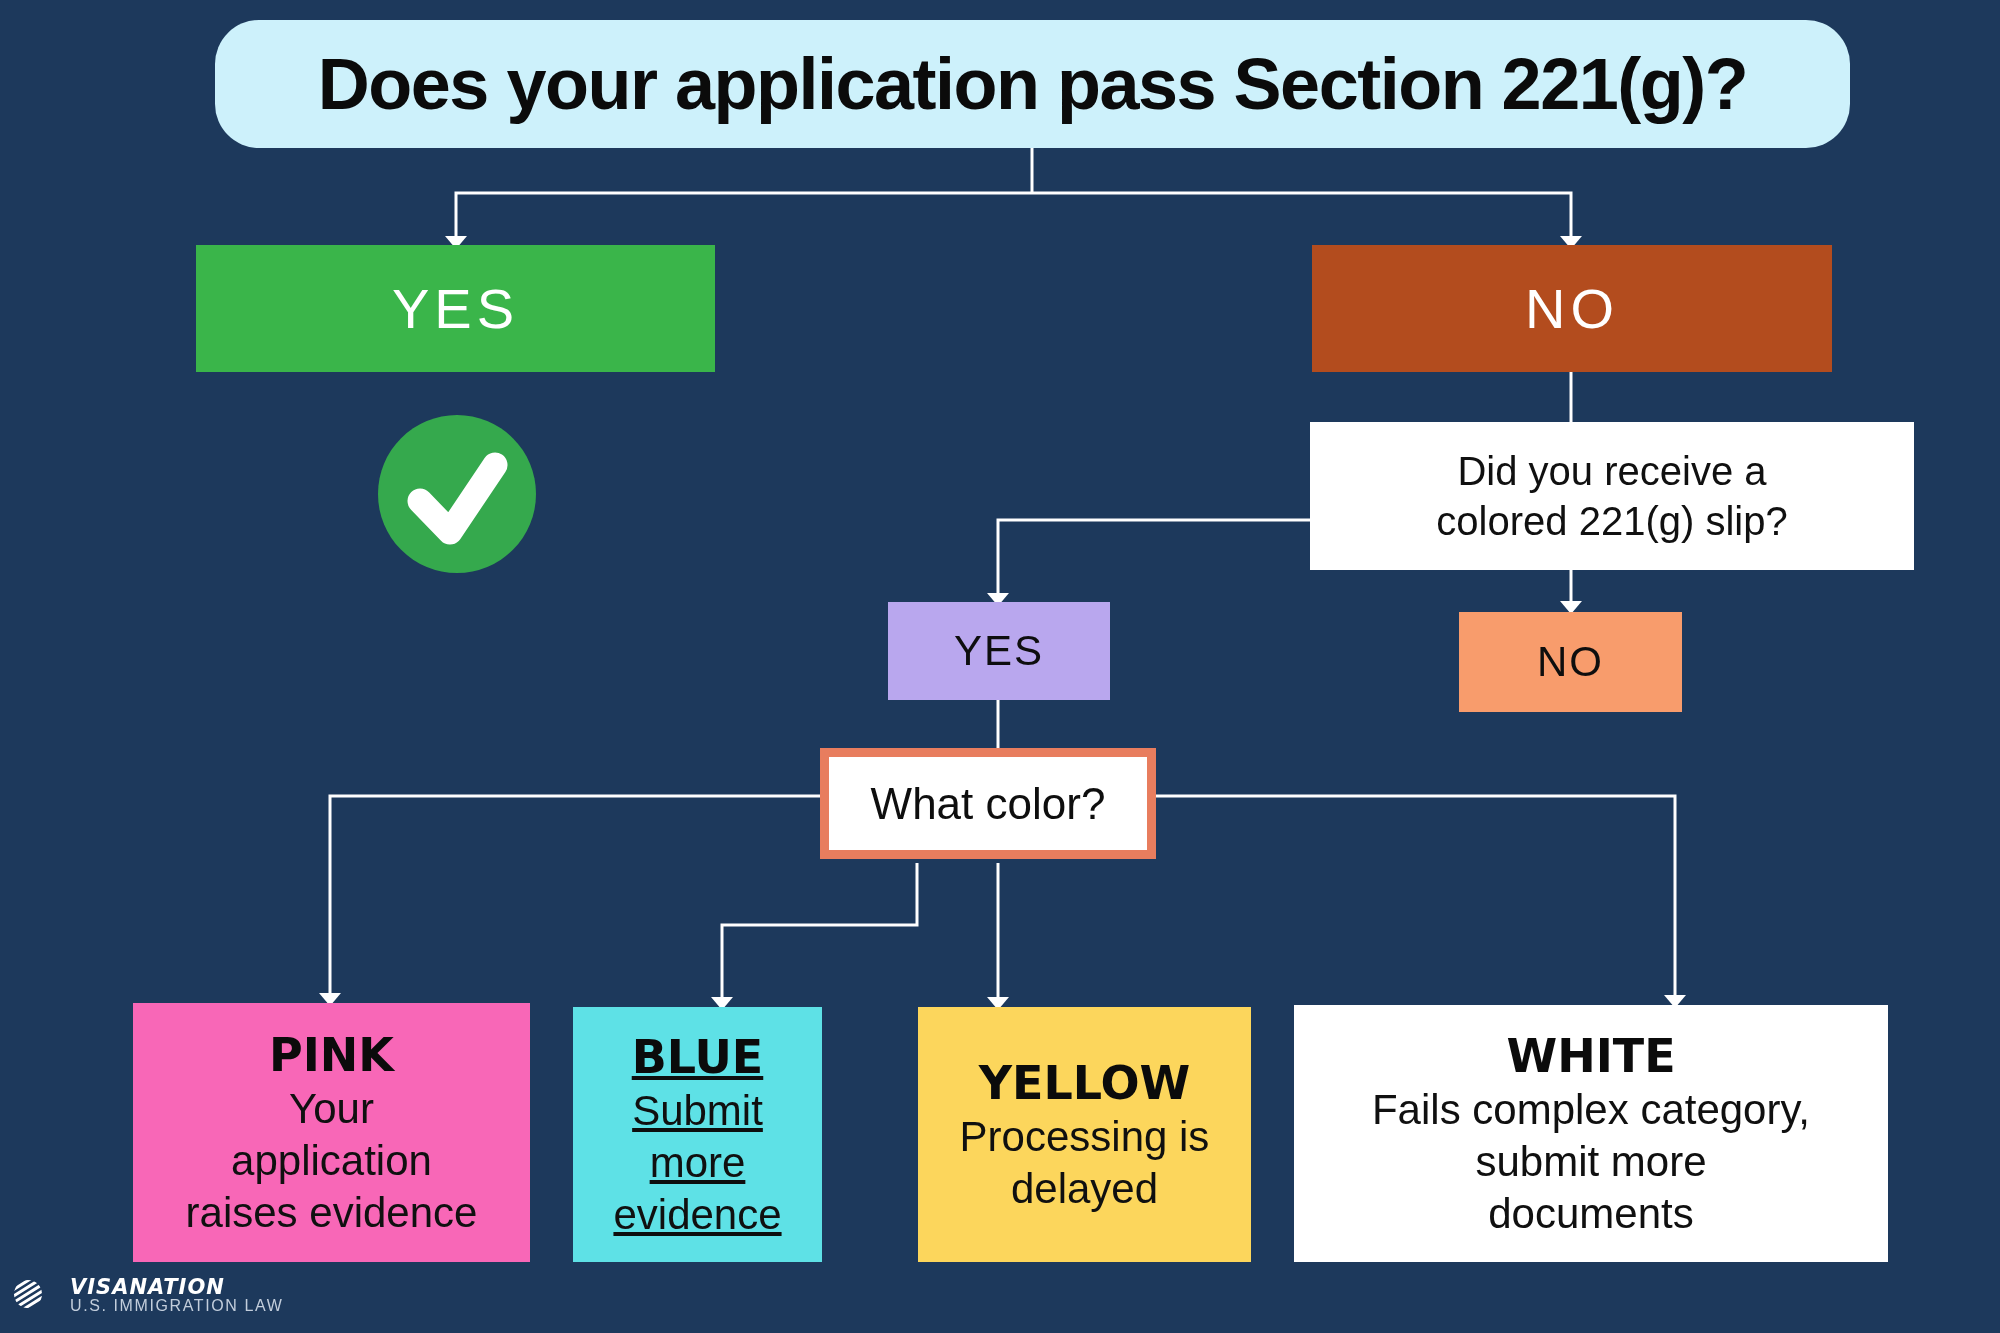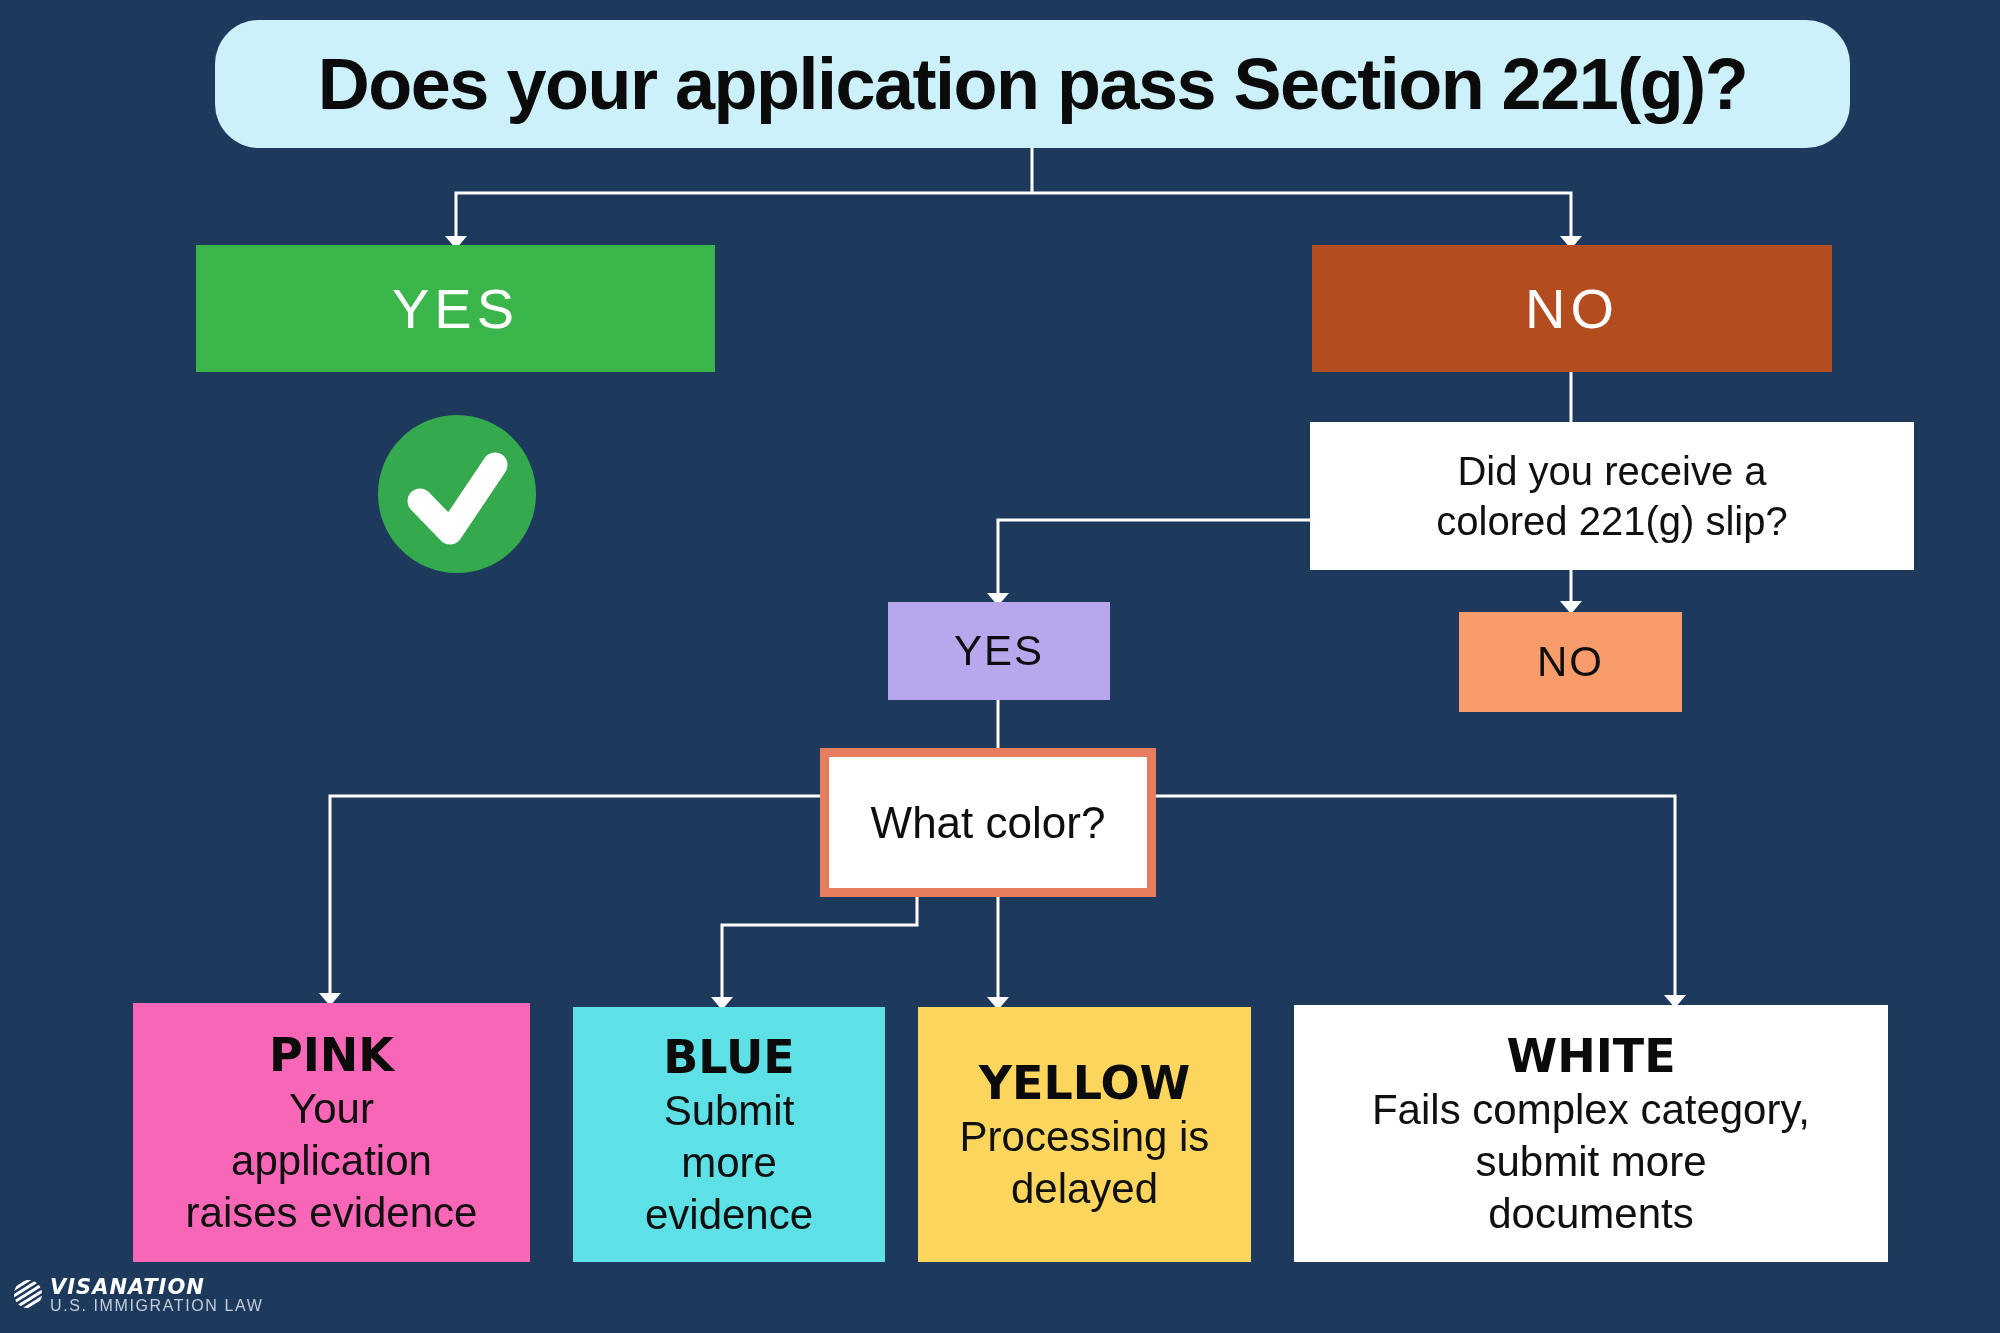"What color?" .color-question { height: 149px -> 111px }
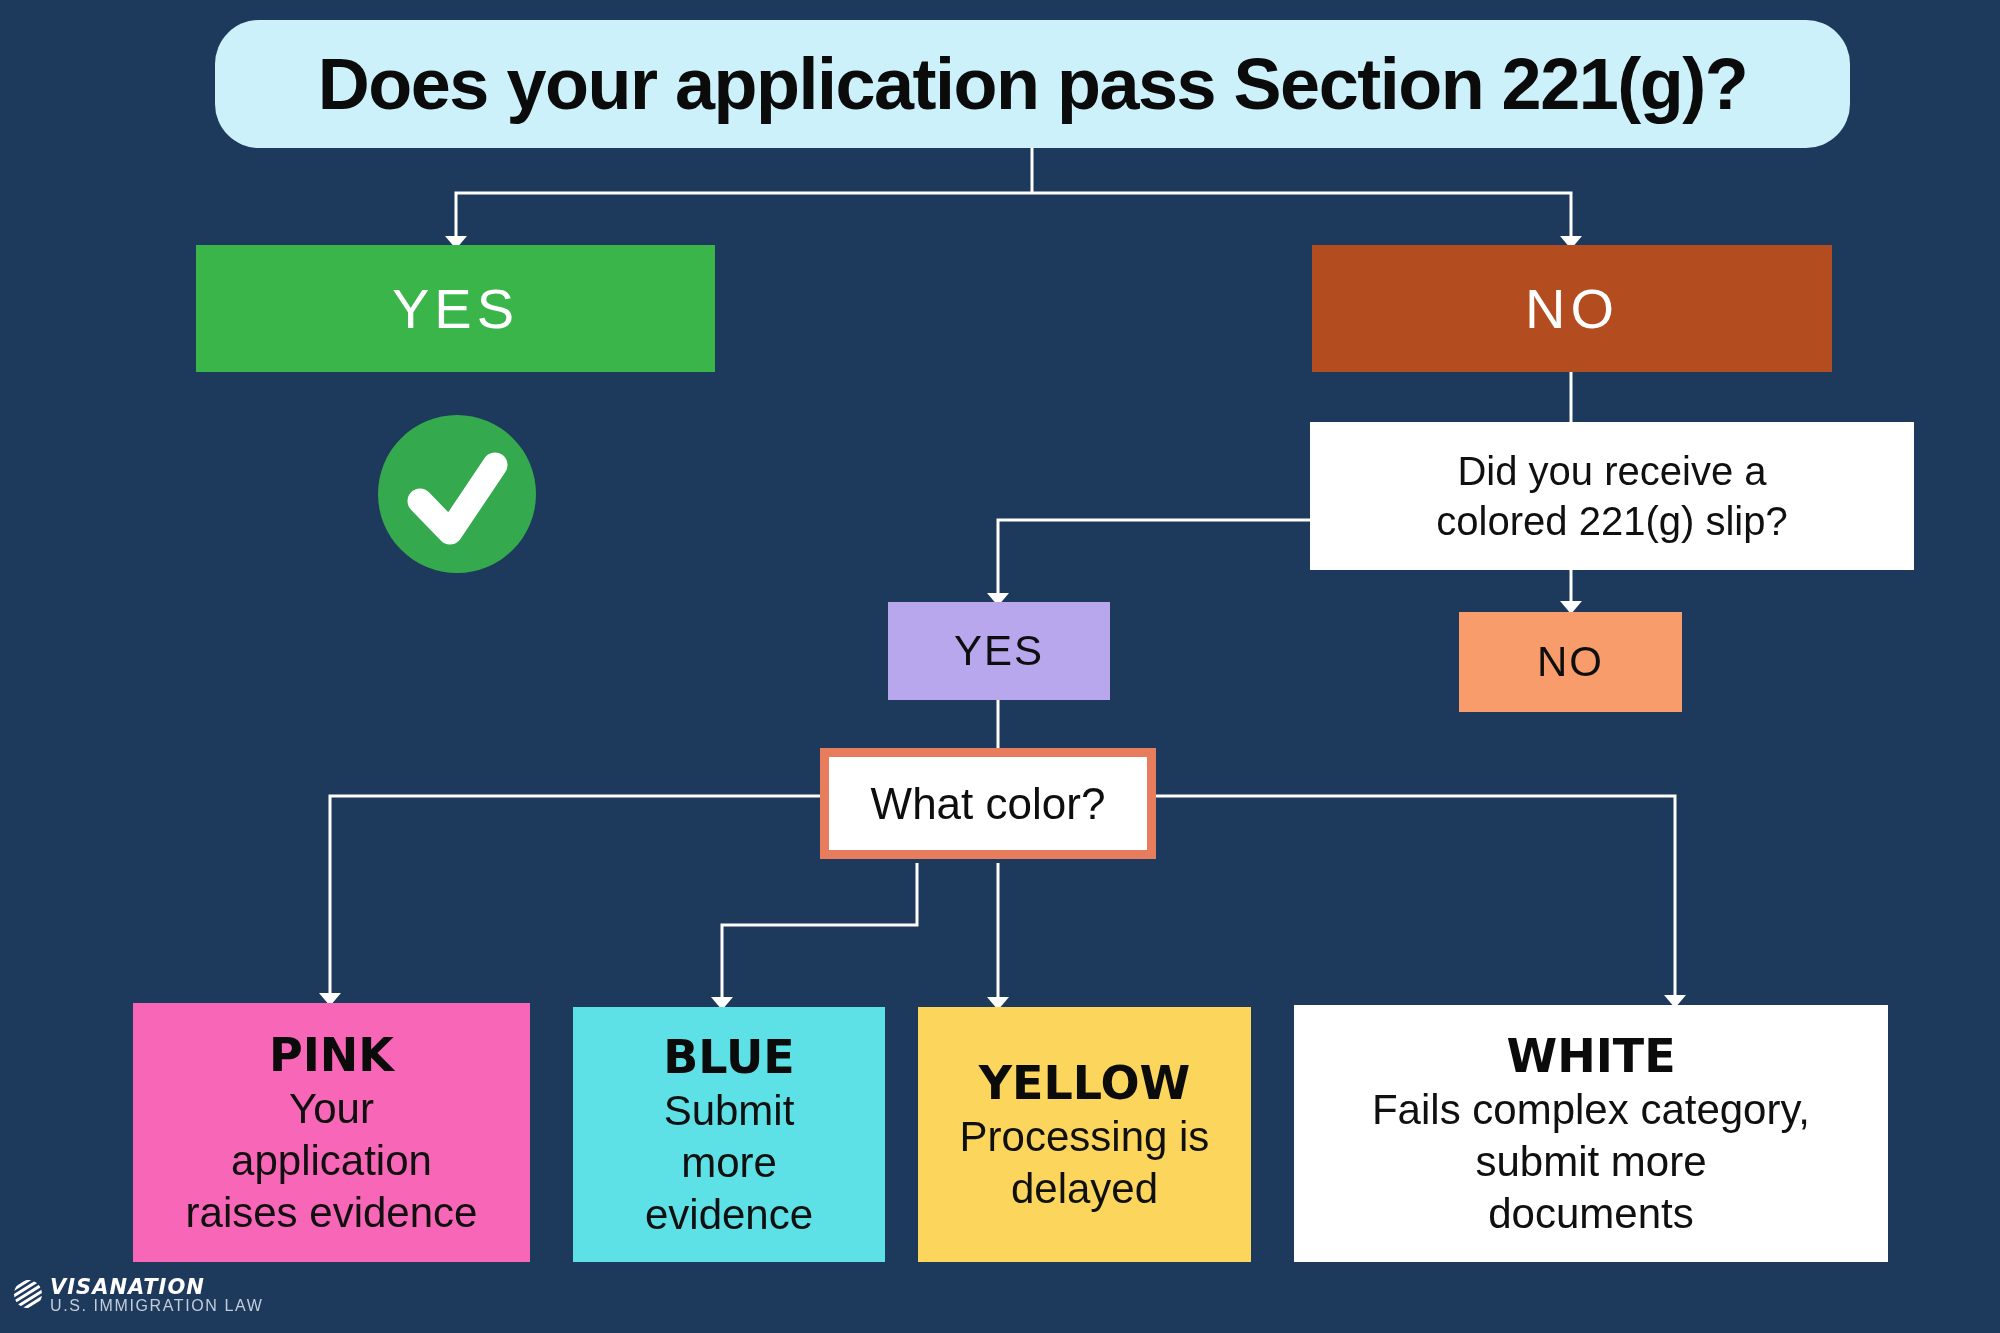"BLUE" .outcome-blue { text-decoration: none -> underline; width: 312px -> 249px }
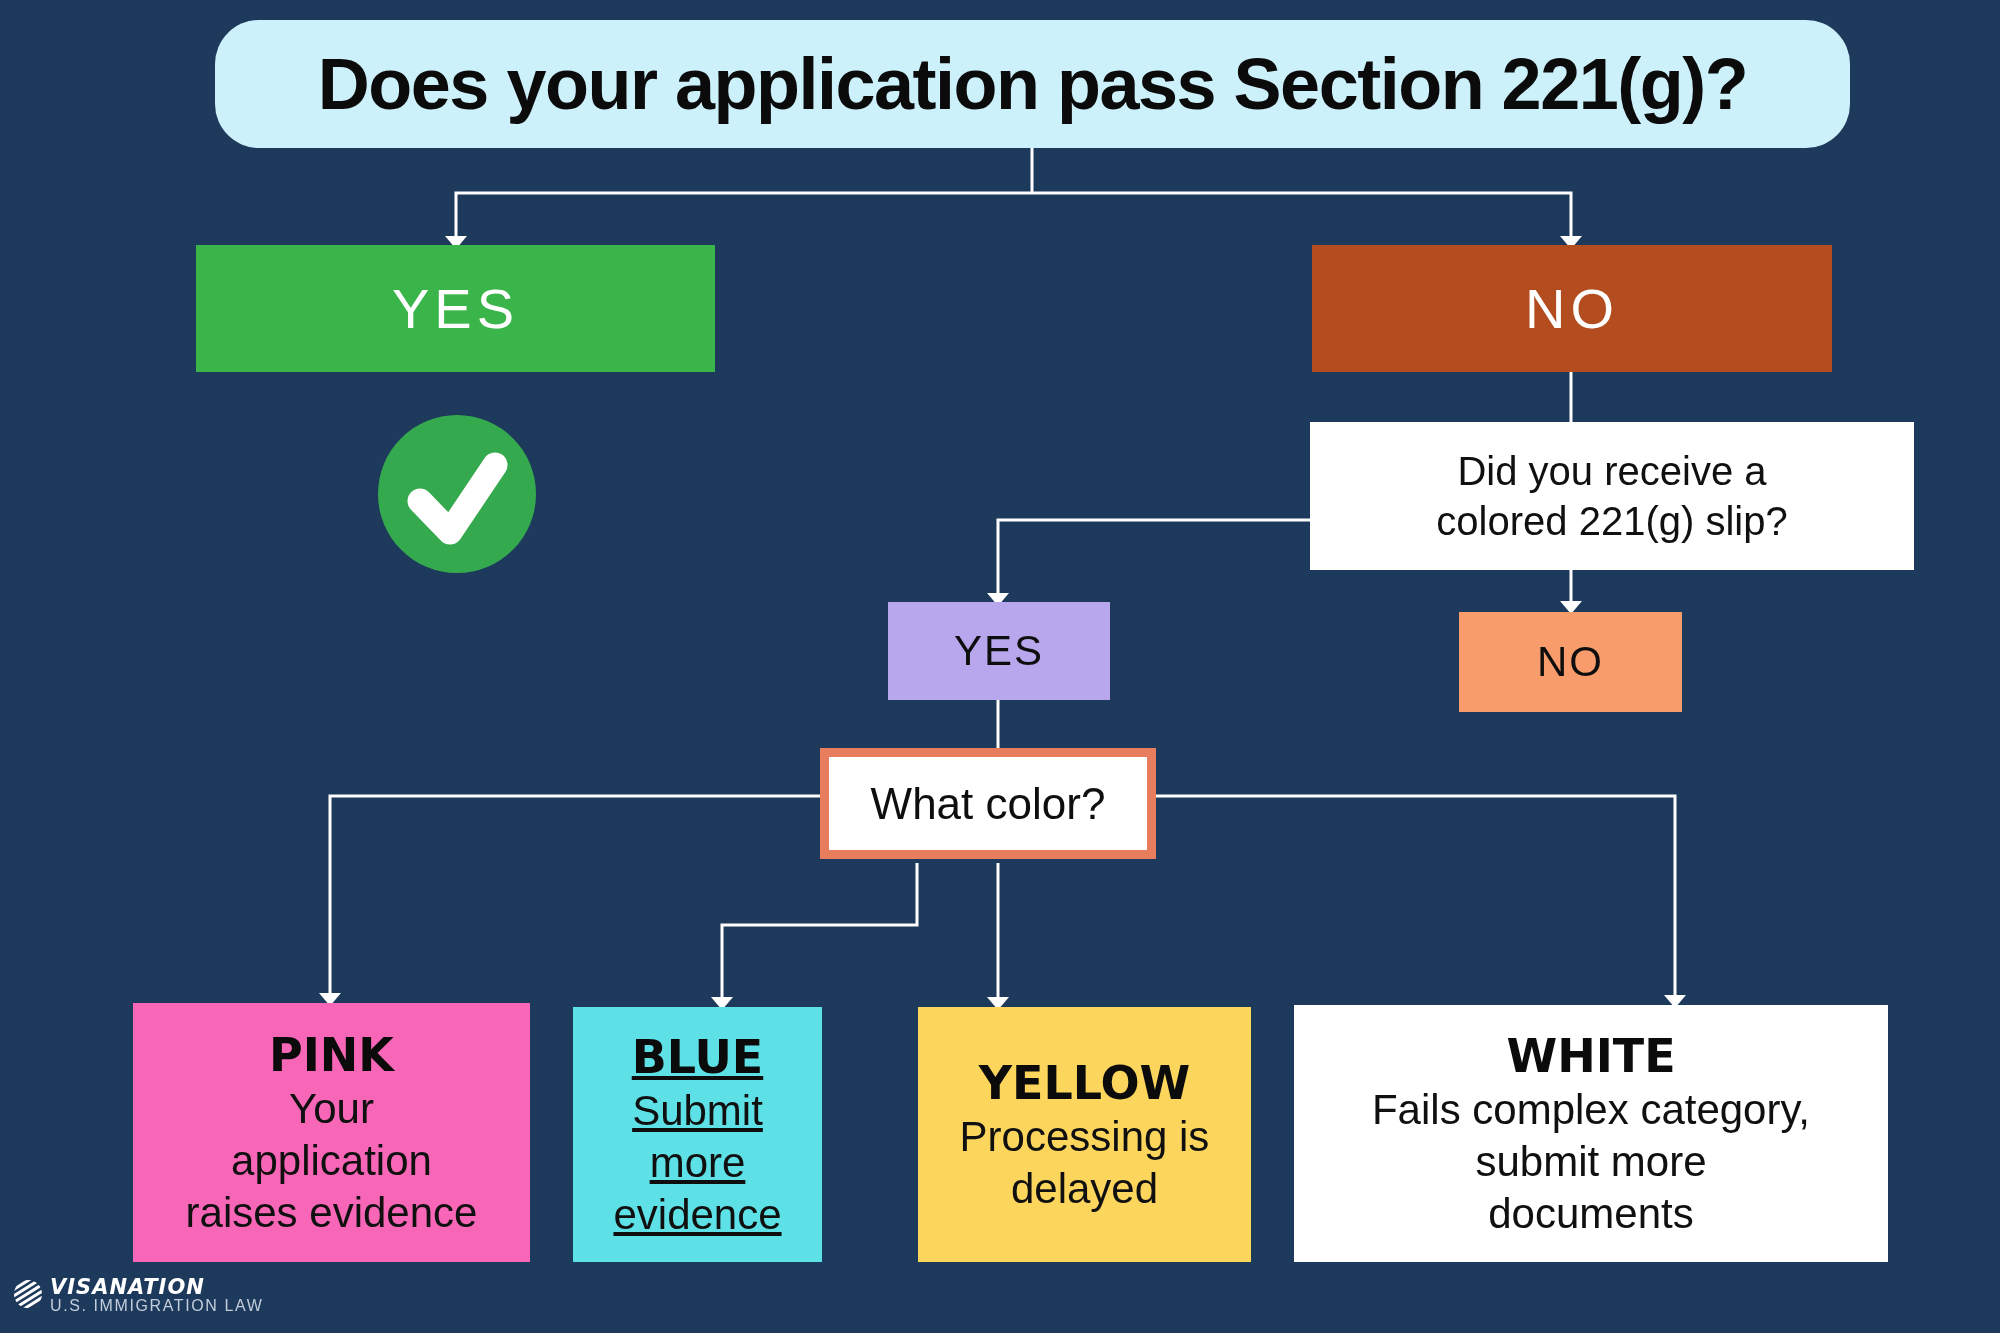"VISANATION" .logo { gap: 4px -> 24px }
